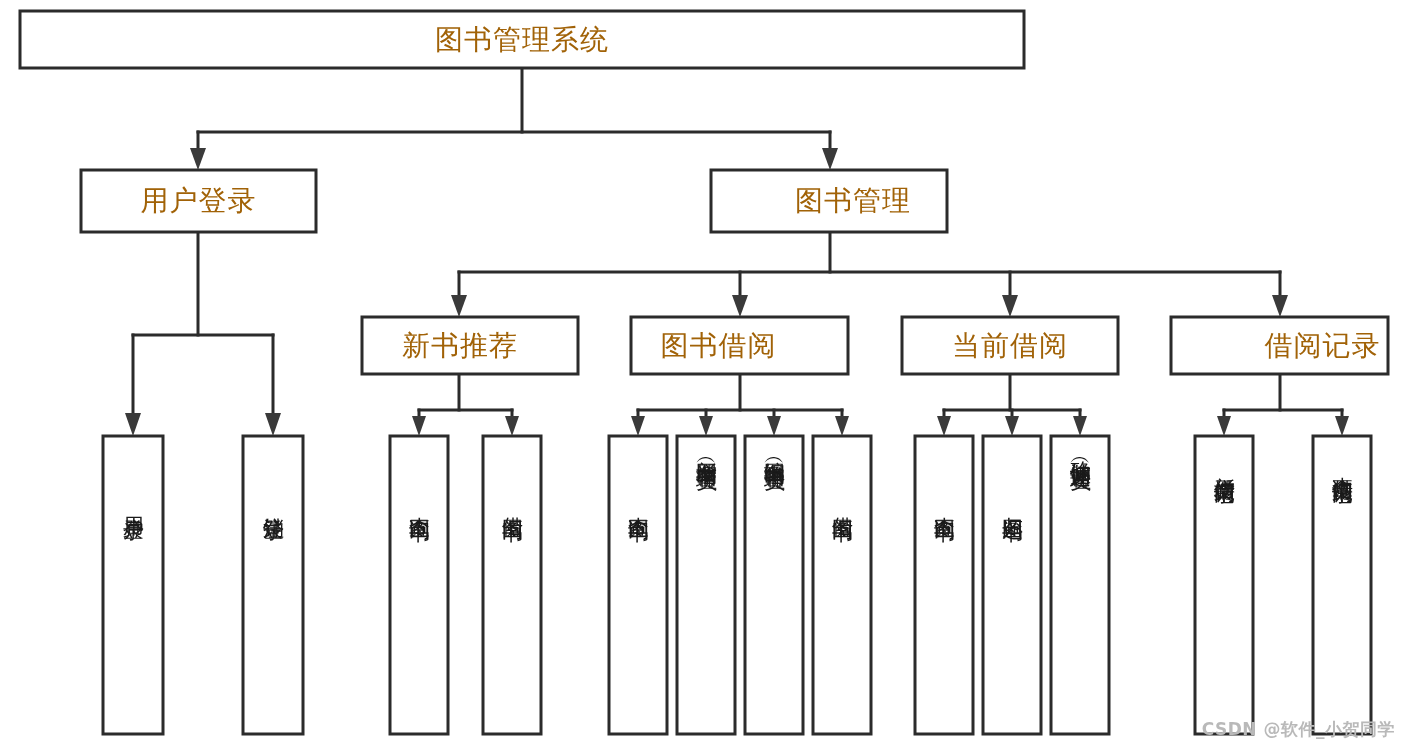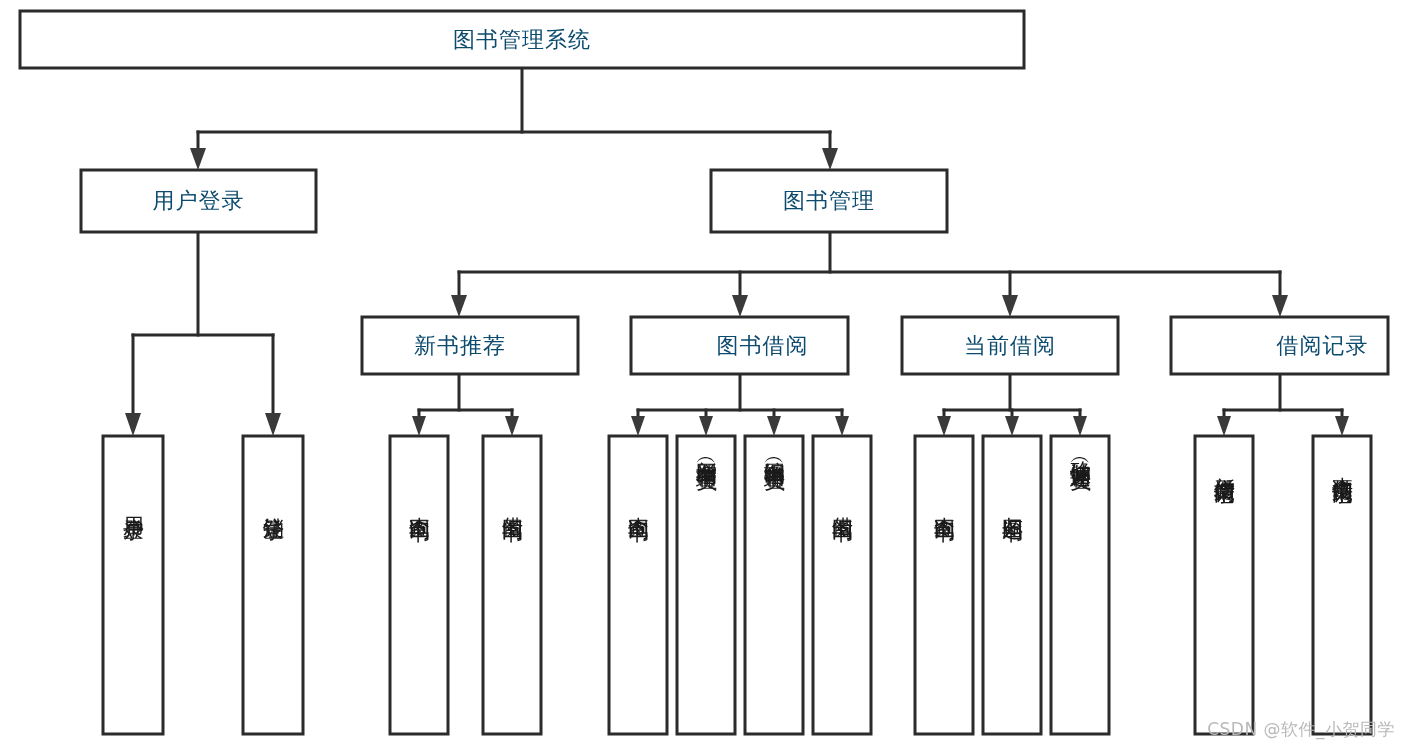"图书管理系统" .hlabel-text { color: #0c4a6e -> #a16207; font-size: 22px -> 28px }
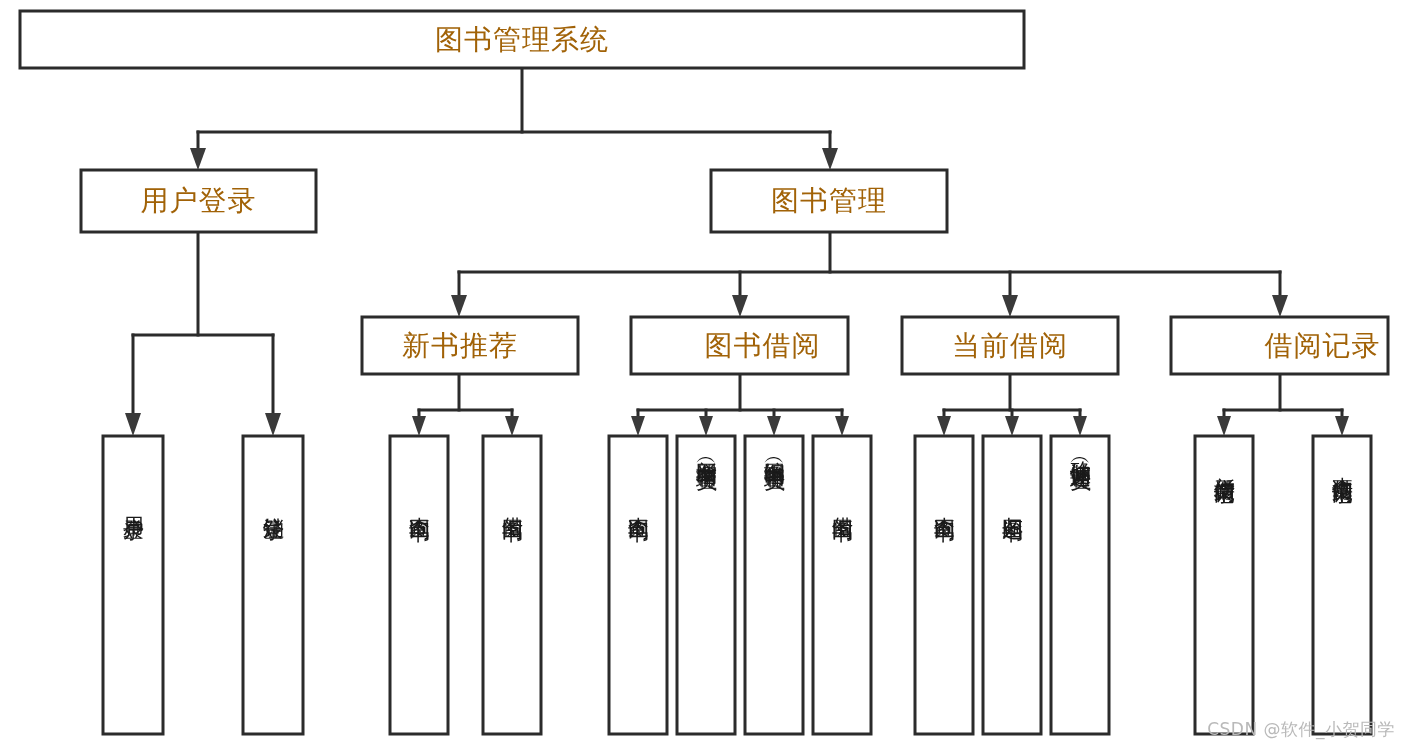"图书管理" div.hlabel-wrap { padding-left: none -> 24px }
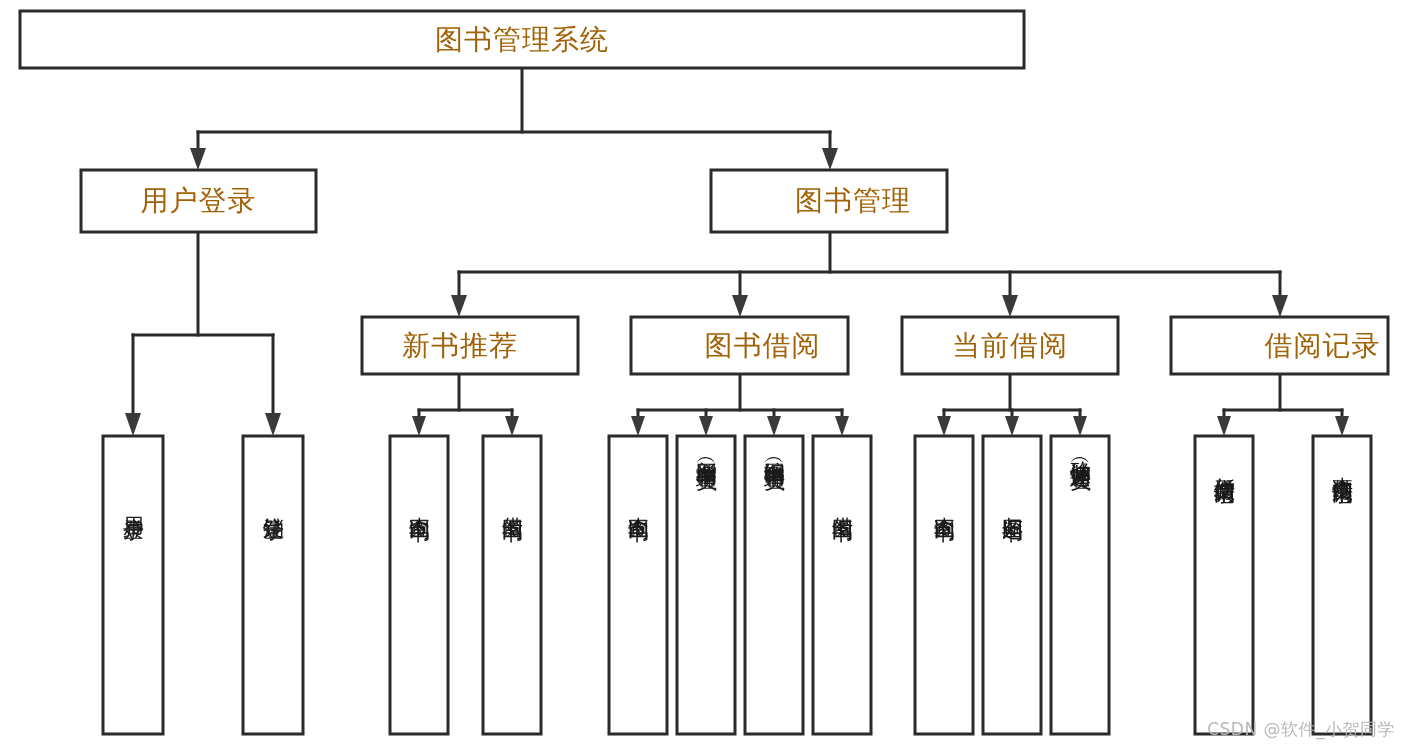"图书借阅" div.hlabel-wrap { margin-left: 44px -> none }
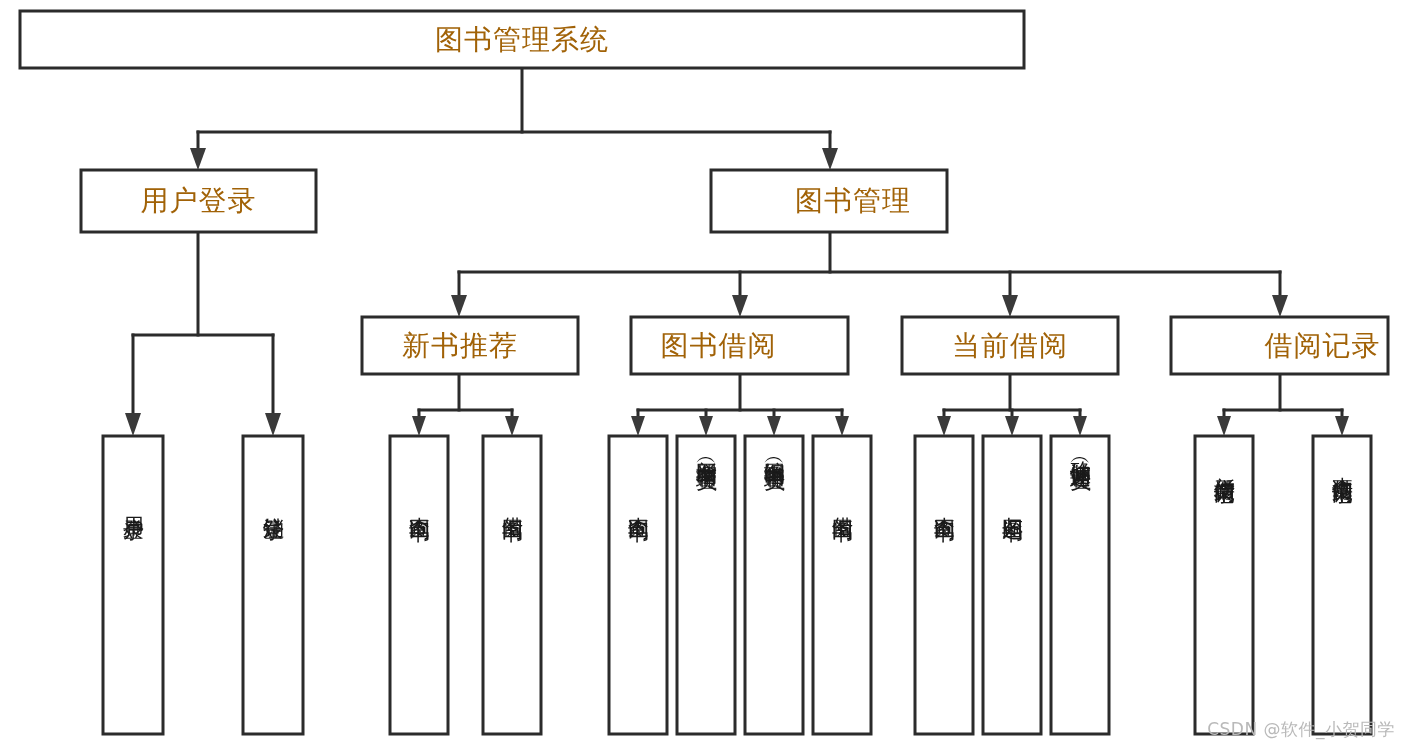"CSDN @软件_小贺同学" .watermark { font-weight: none -> bold }
